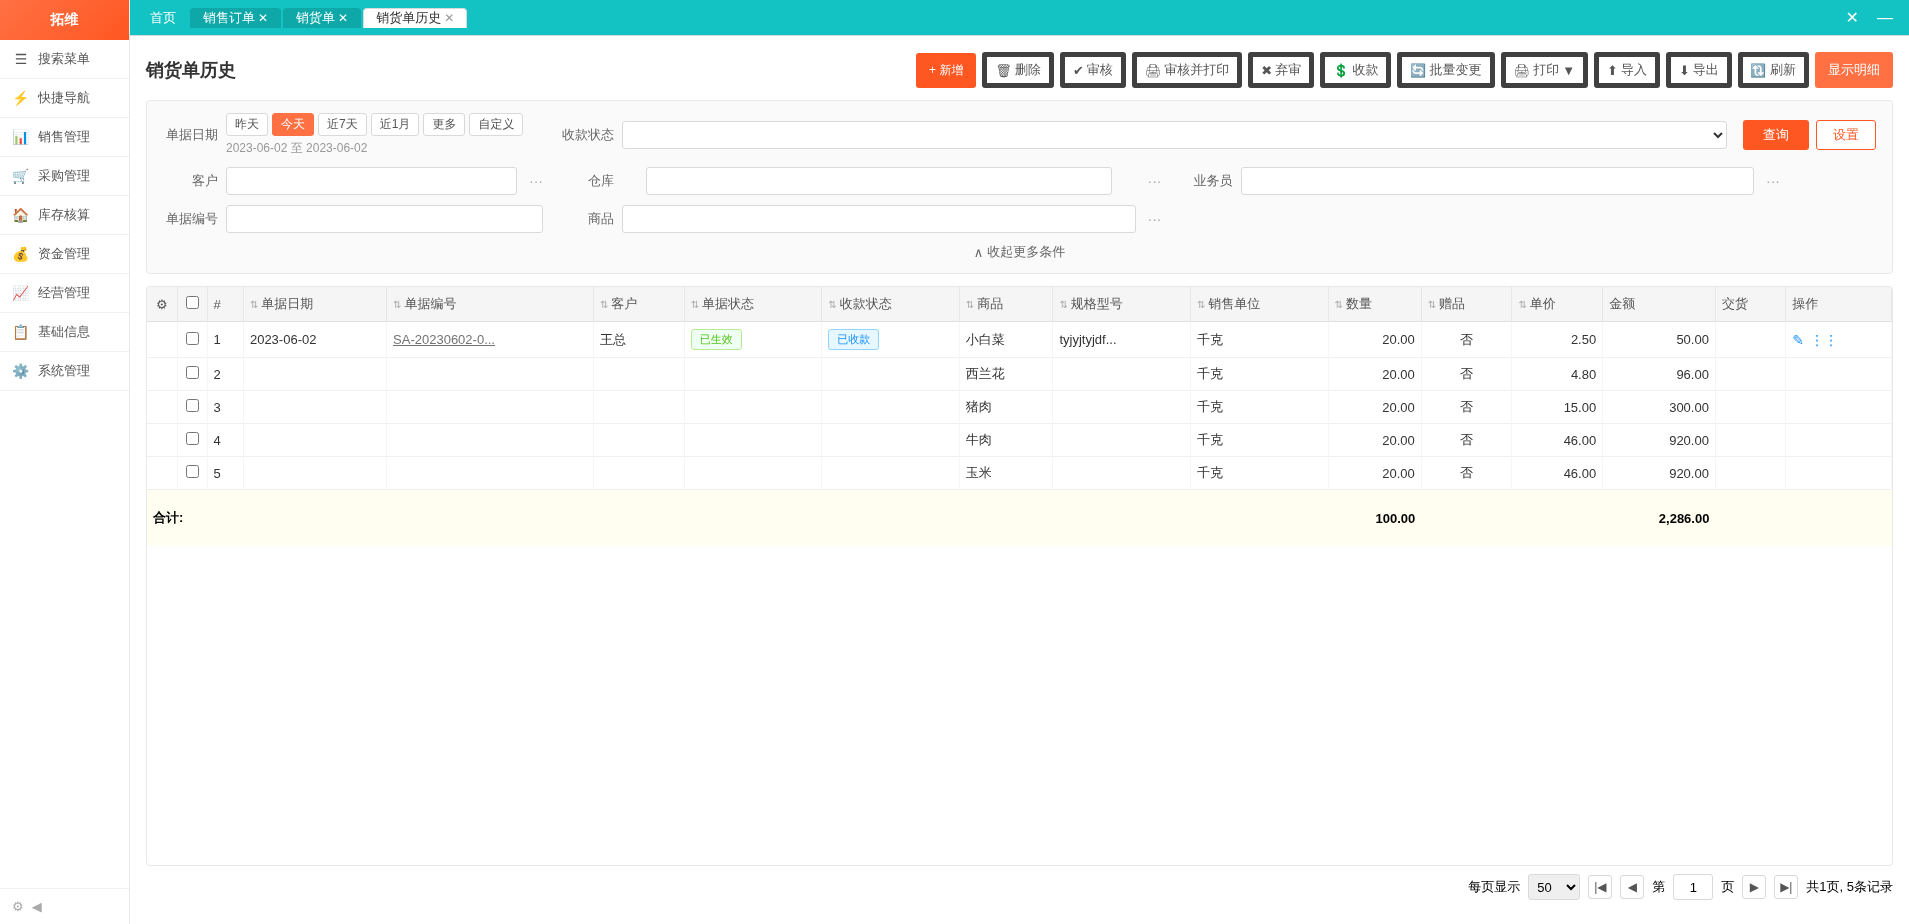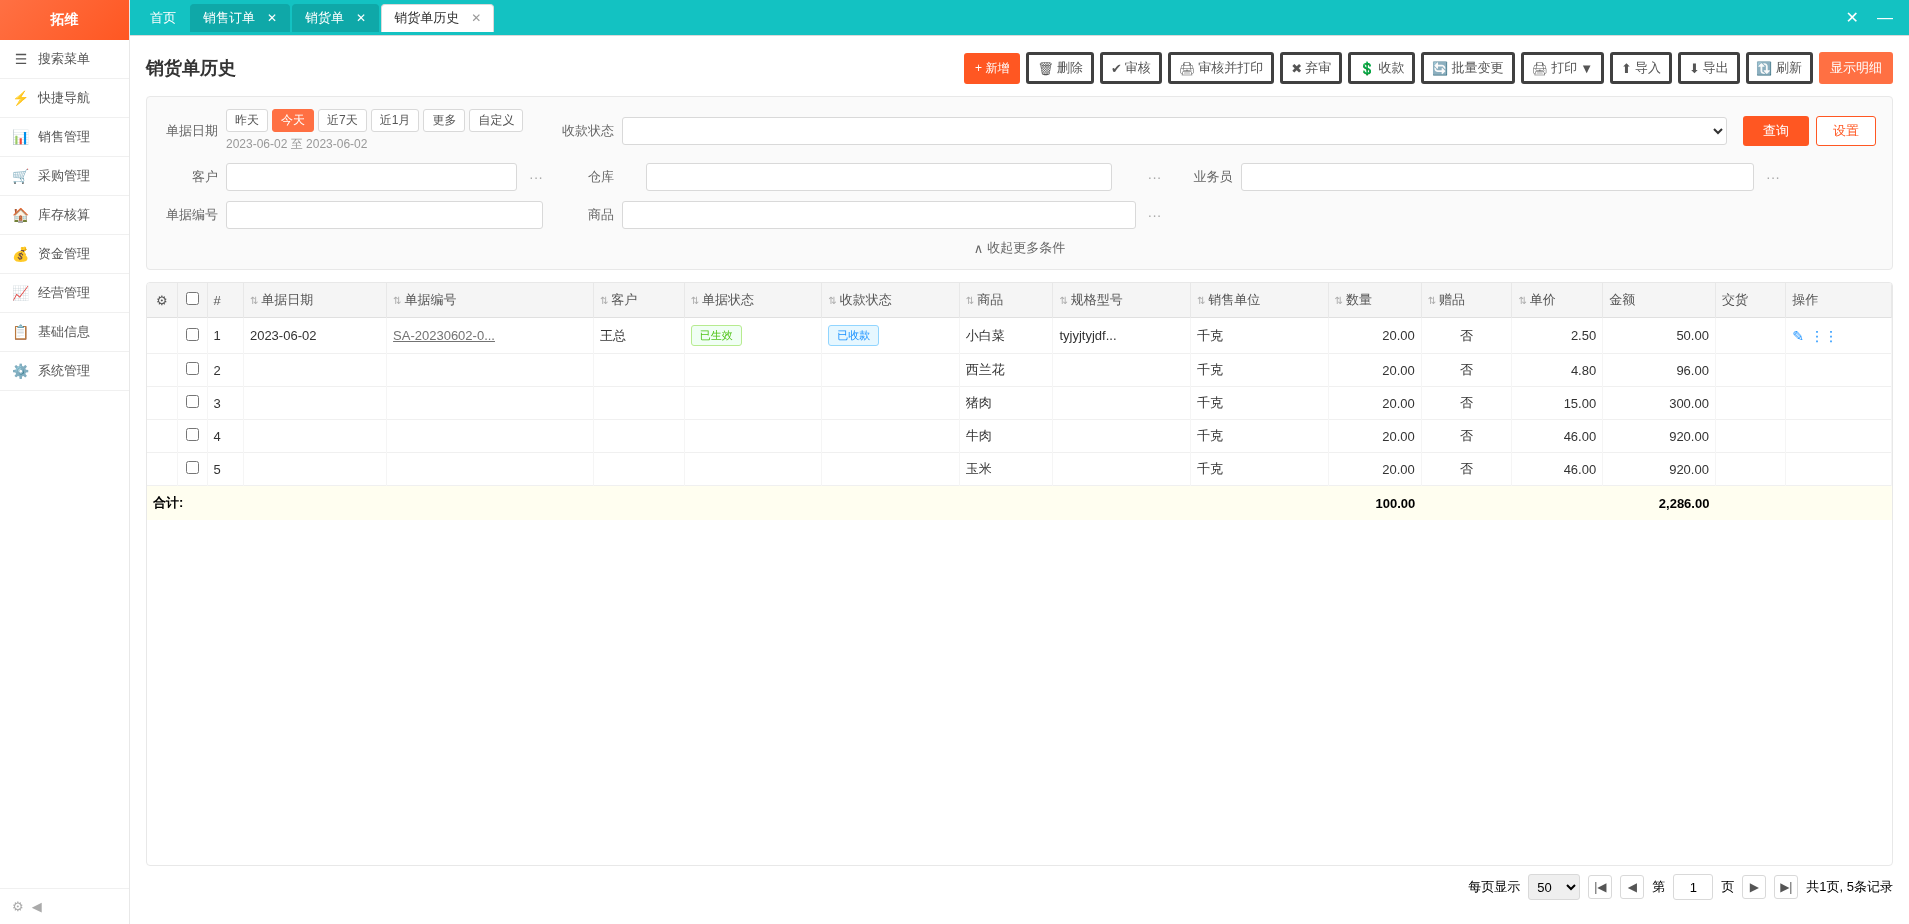"销售订单" .tab { gap: 12px -> 3px; height: 28px -> 20px }
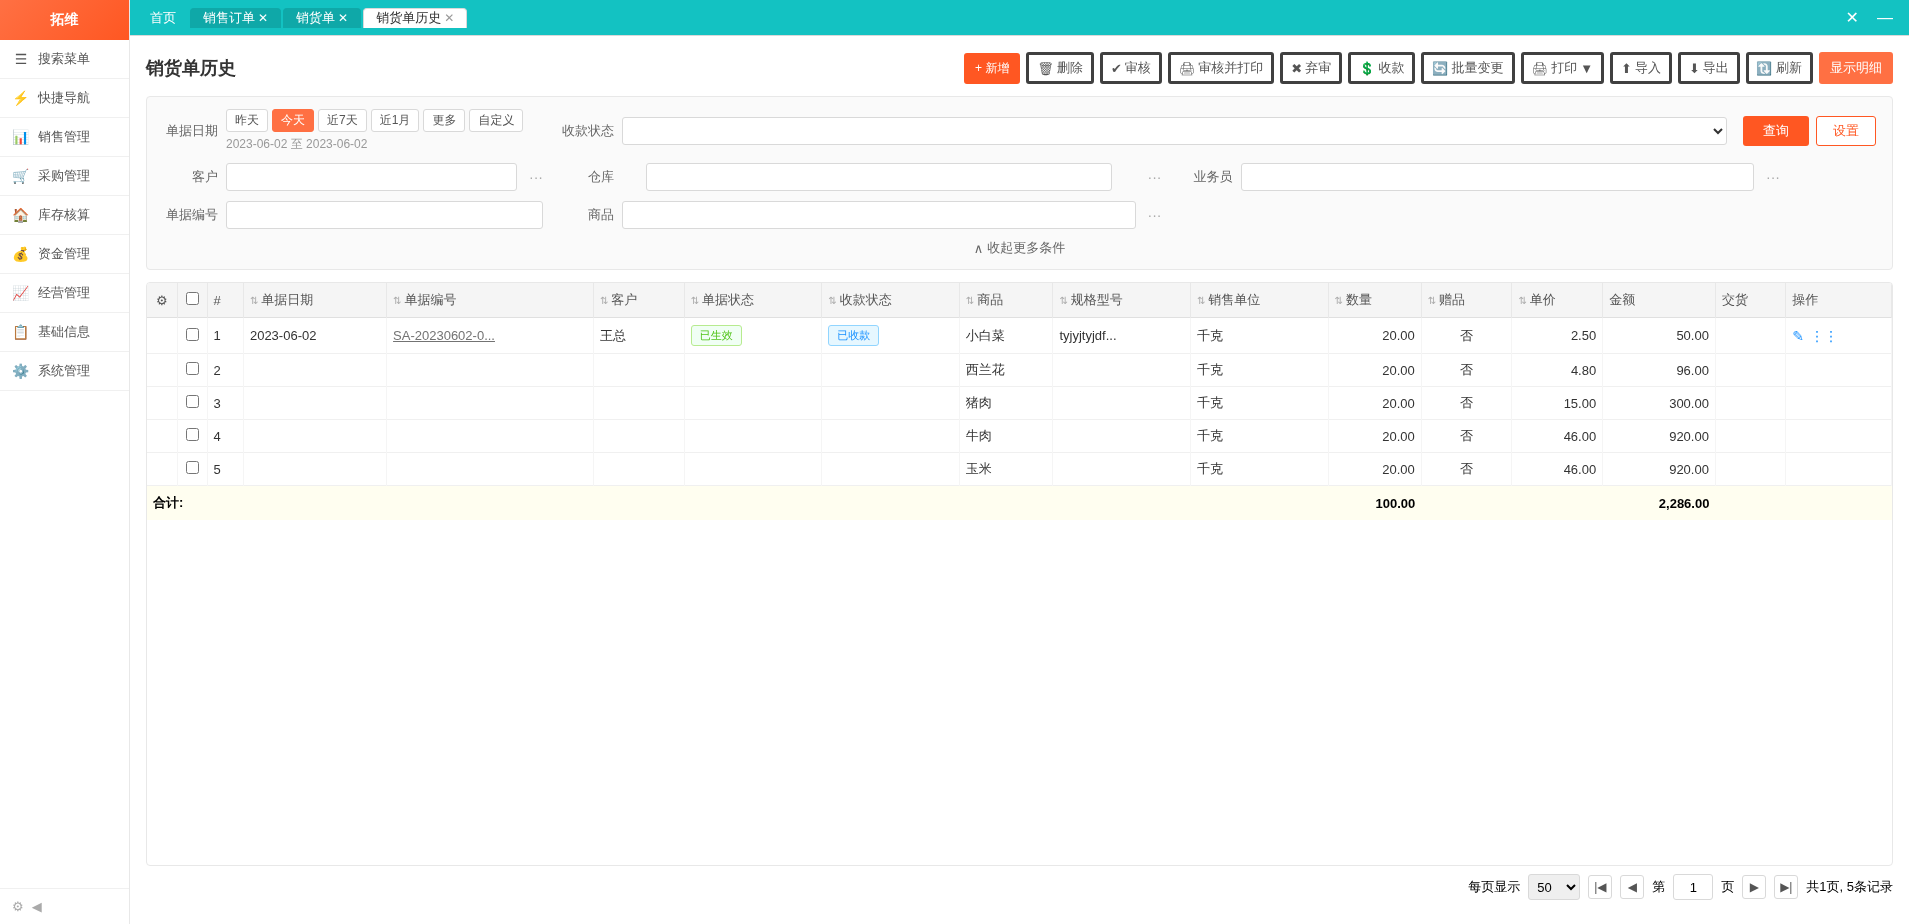"+ 新增" .toolbar-btn { border: 3px solid #404040 -> 5px solid #404040 }
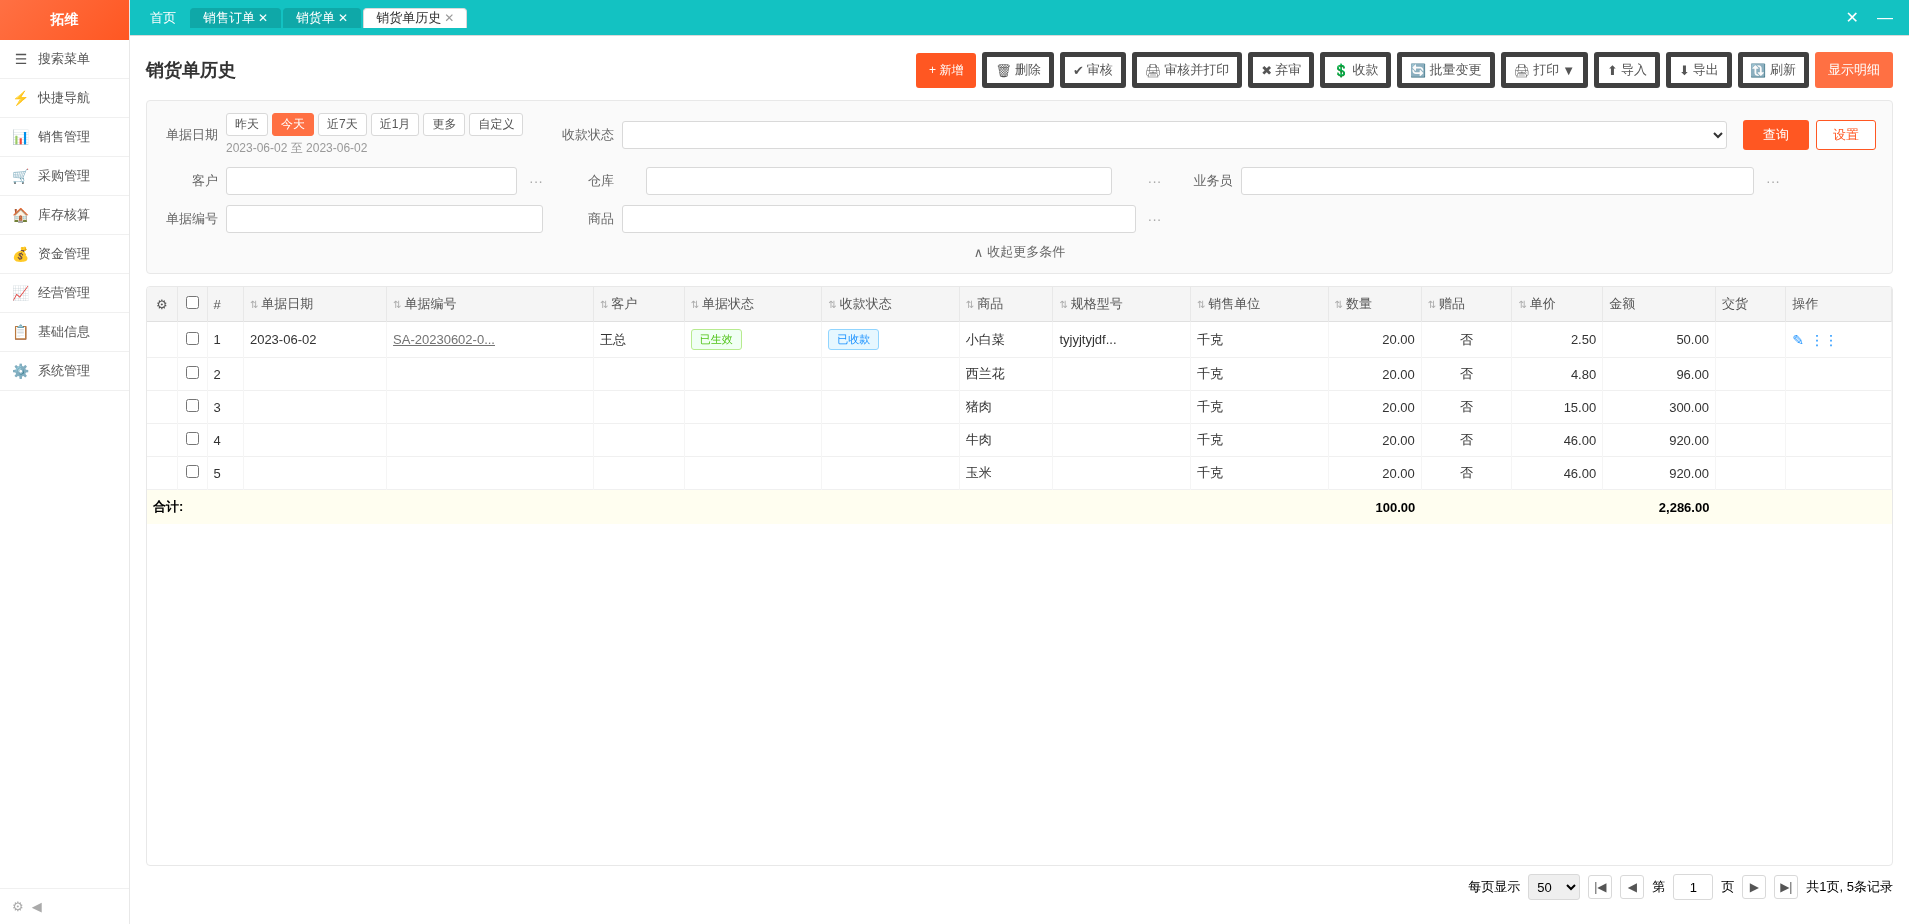"合计:" td { padding: 8px 6px -> 19px 6px }
